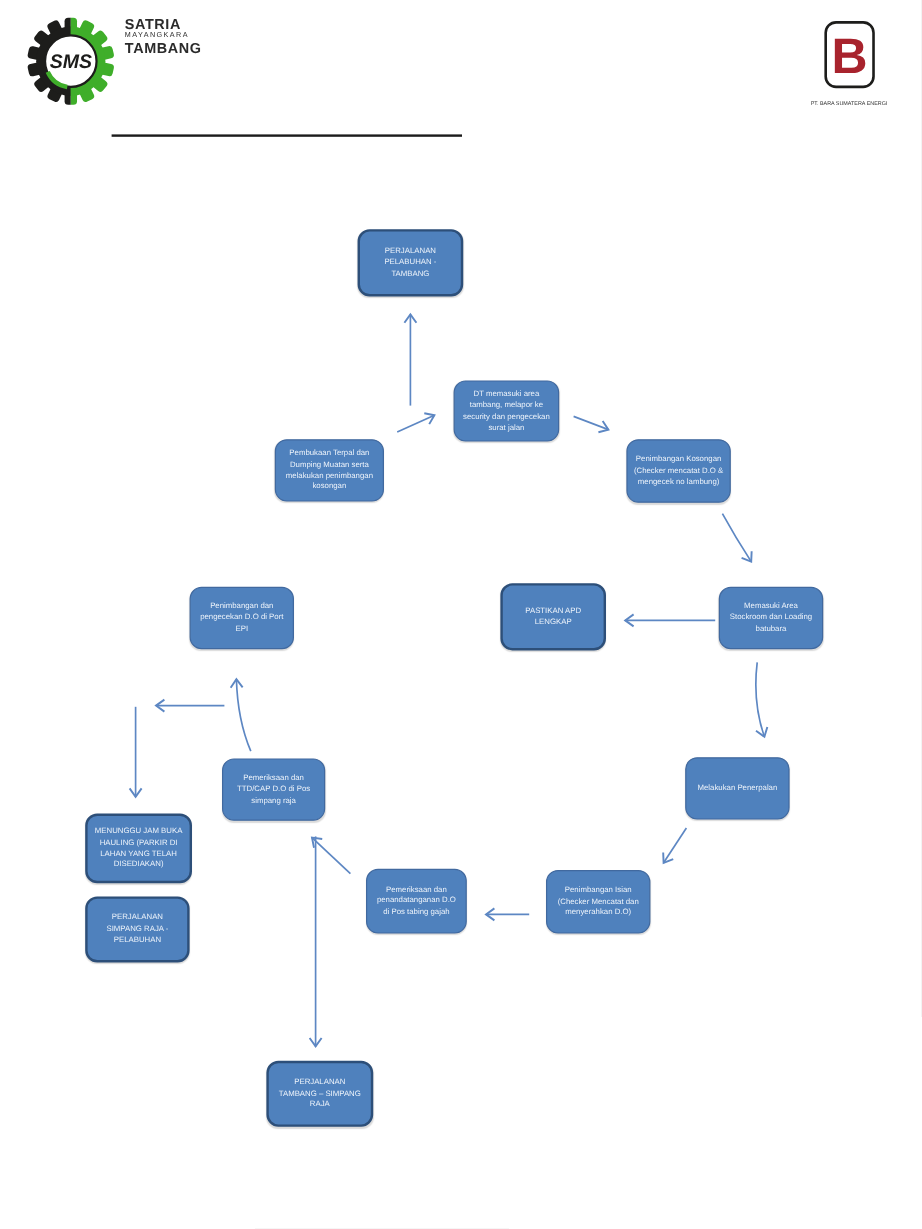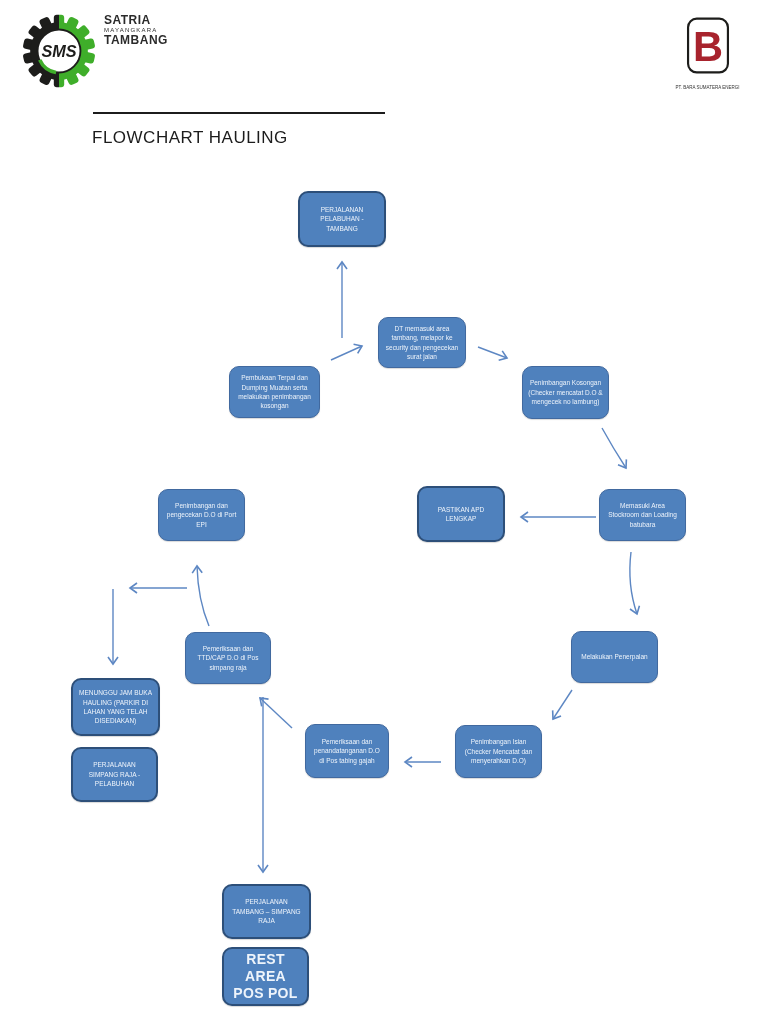"FLOWCHART HAULING" div.page-title { html: <div>FLOWCHART HAULING</div> -> none }
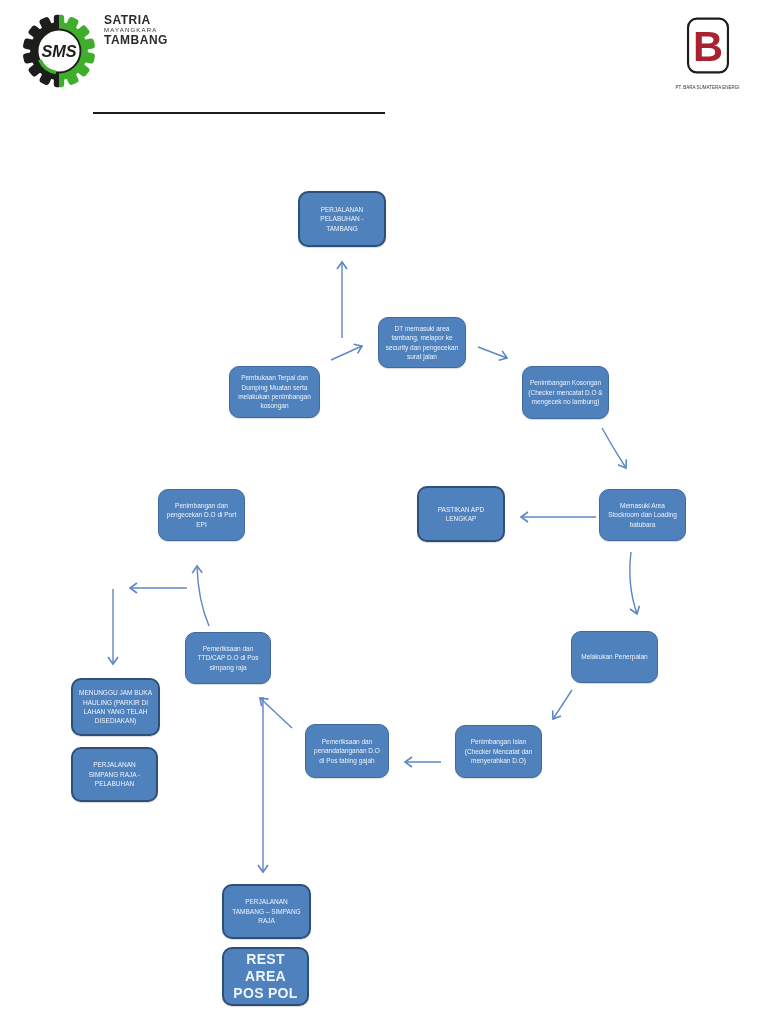"REST AREA POS POL" div.node { html: <div>REST AREA POS POL</div> -> none }
